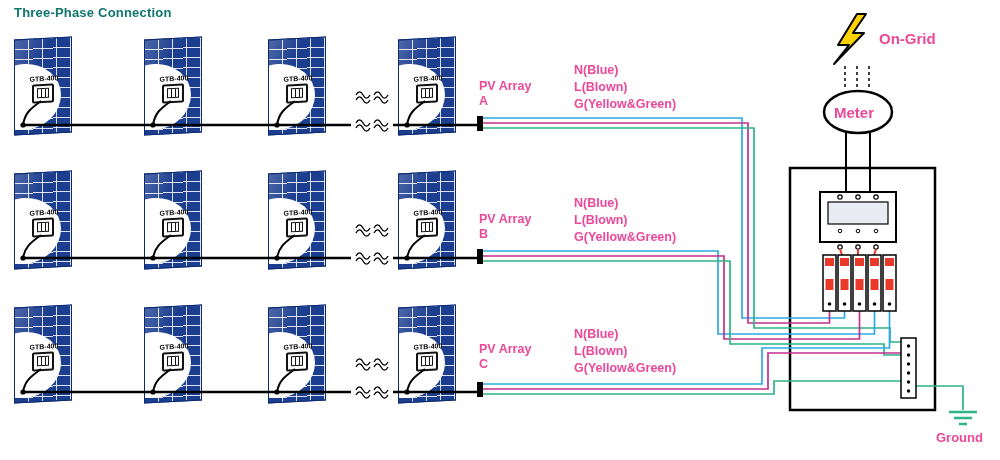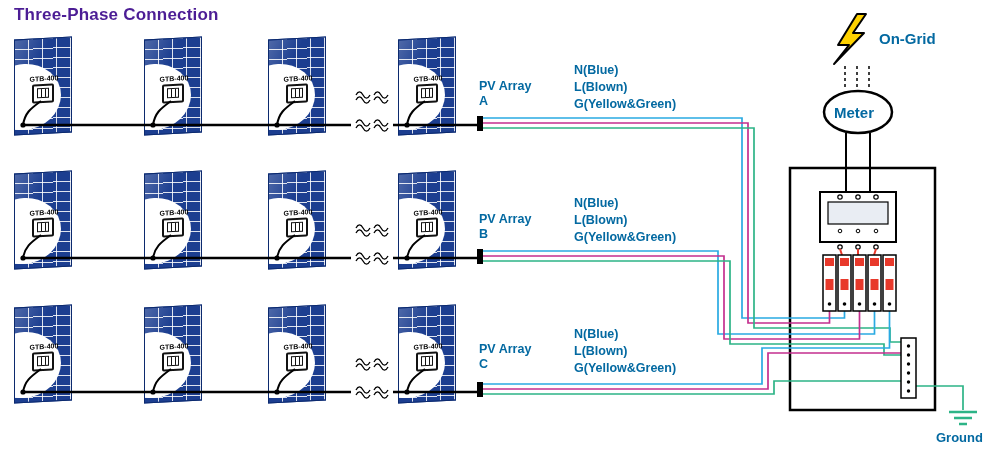"Three-Phase Connection" #title { color: #4c1d95 -> #0f766e; font-size: 17px -> 13px }
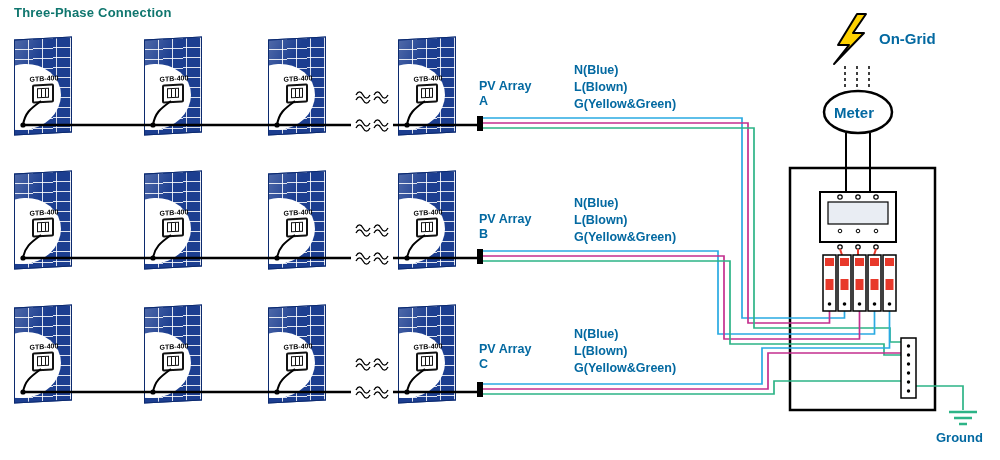"On-Grid" .label { color: #0369a1 -> #ec4899 }
